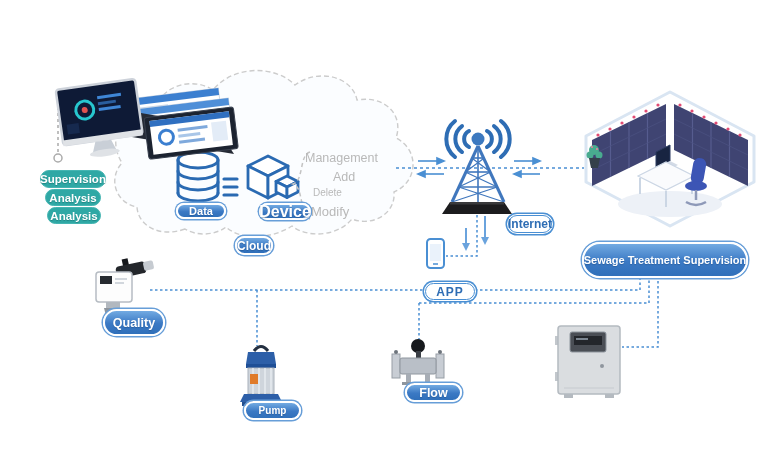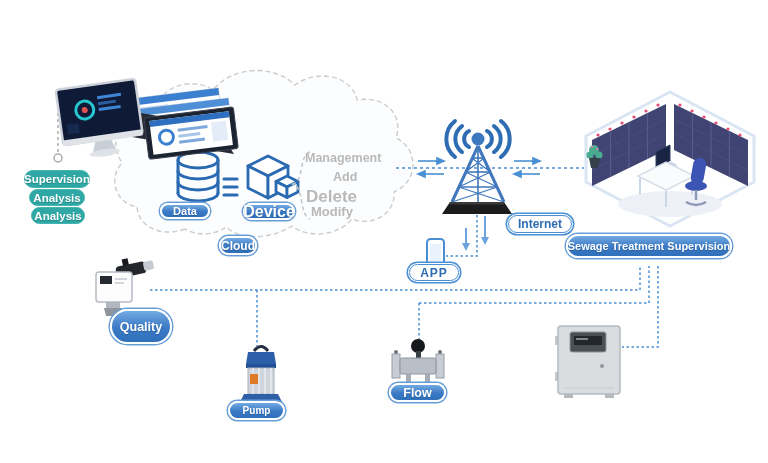"Management" .gray-txt { font-weight: bold -> normal }
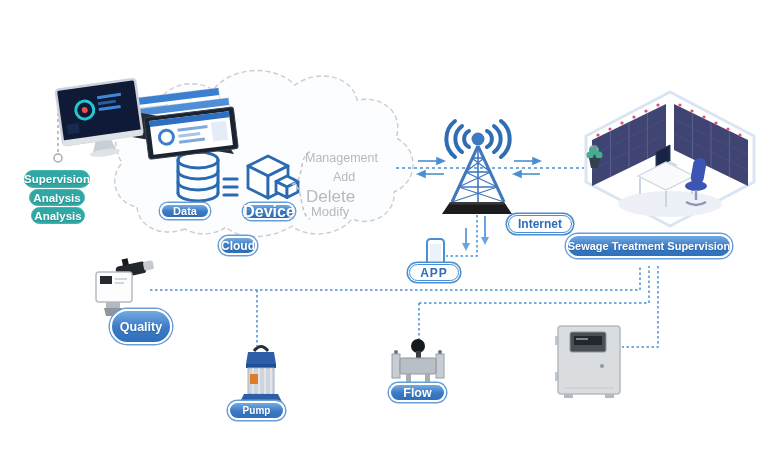"Supervision" .lbl { margin-left: none -> 16px }
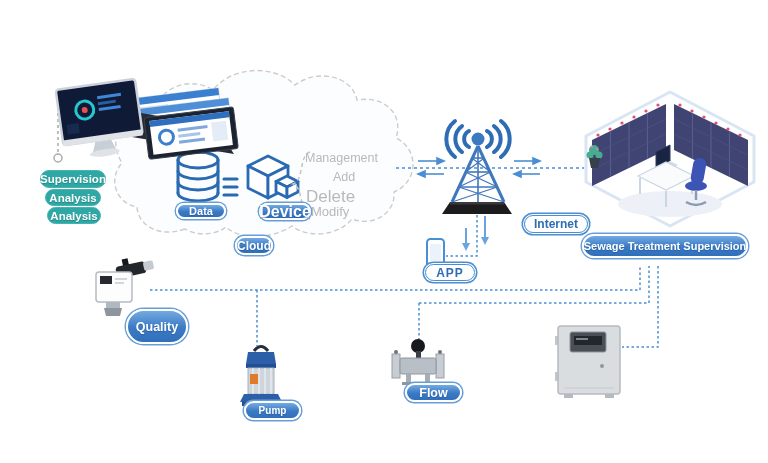"Delete" div.gray-txt { font-size: 17px -> 10px; left: 306px -> 313px }
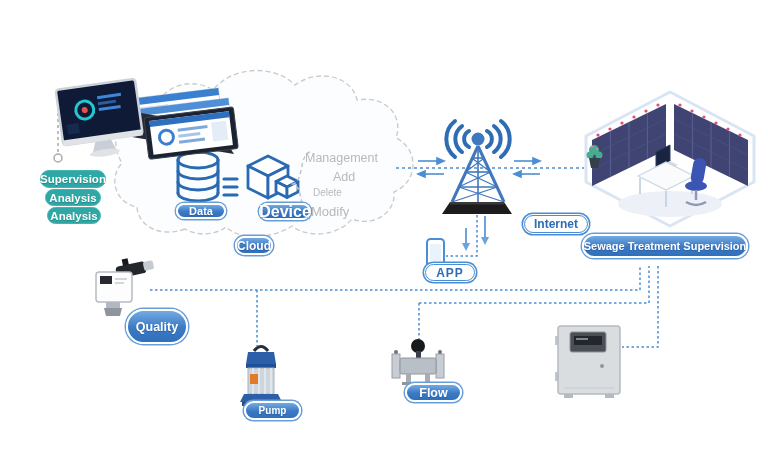"Internet" div.lbl { left: 508px -> 492px; width: 64px -> 44px }
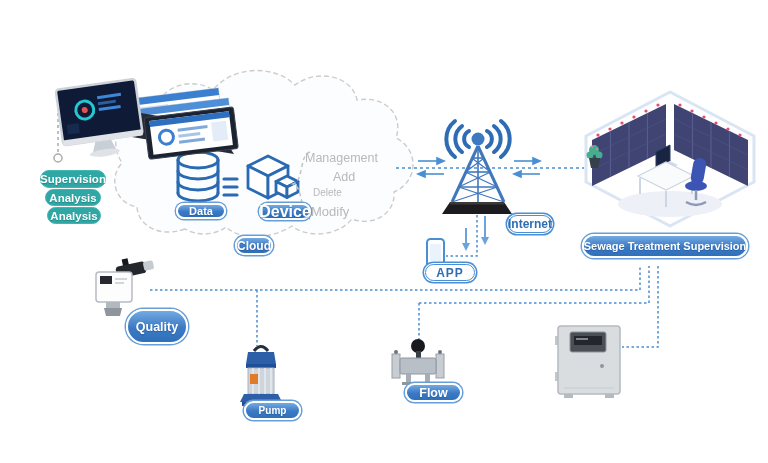"Sewage Treatment Supervision" div.lbl { height: 24px -> 36px; top: 234px -> 242px }
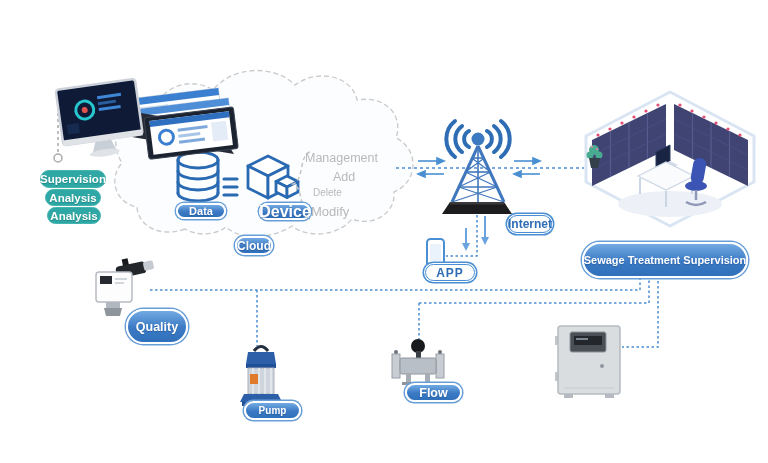"APP" div.lbl { top: 264px -> 283px }
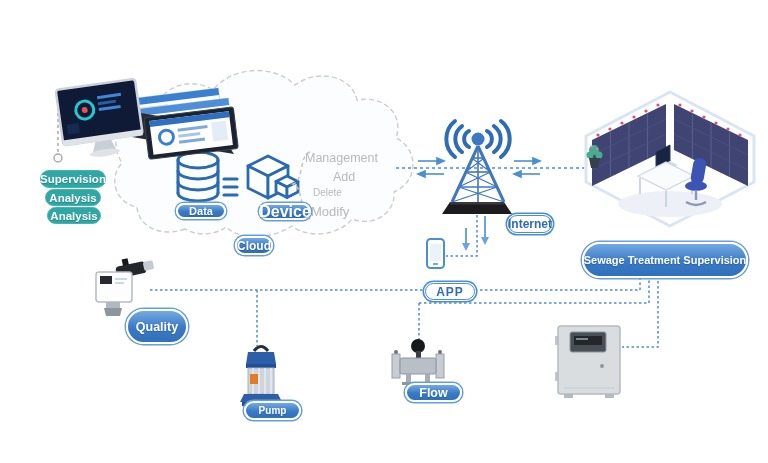"Quality" div.lbl { height: 35px -> 27px; left: 110px -> 87px }
